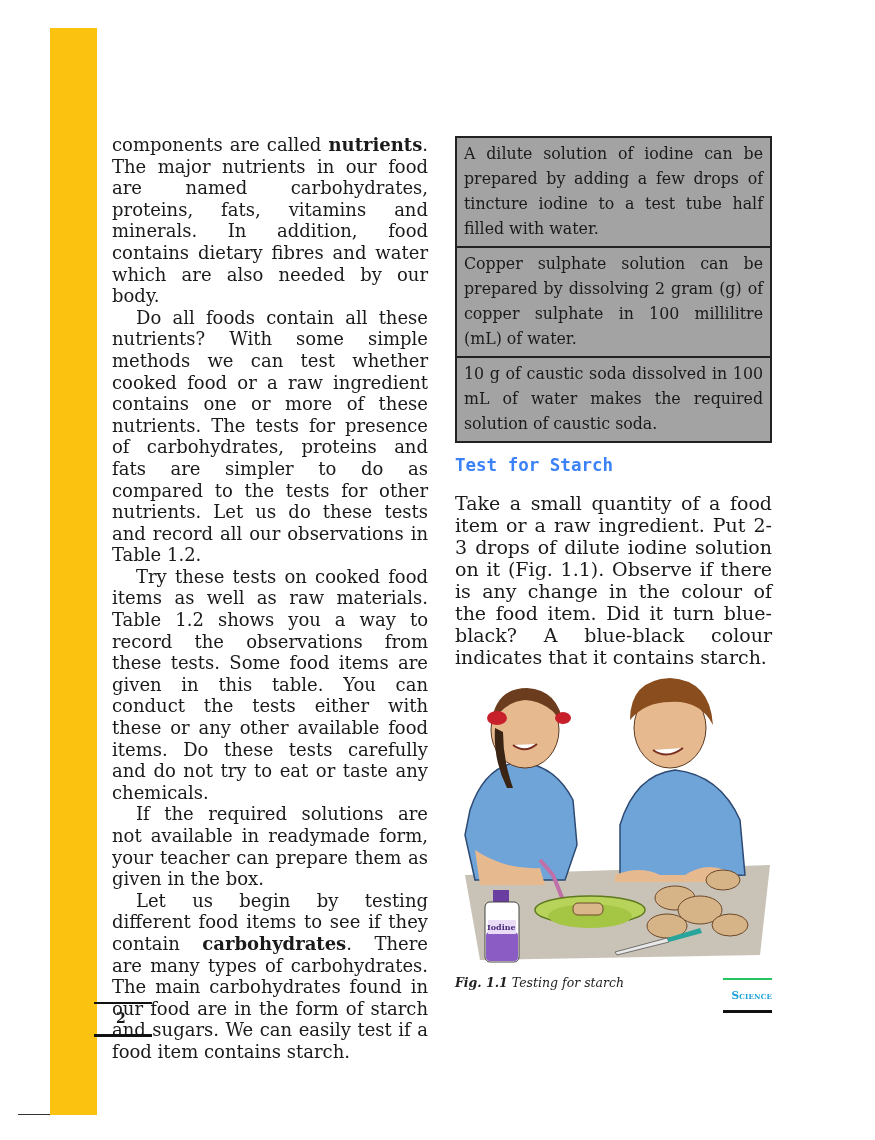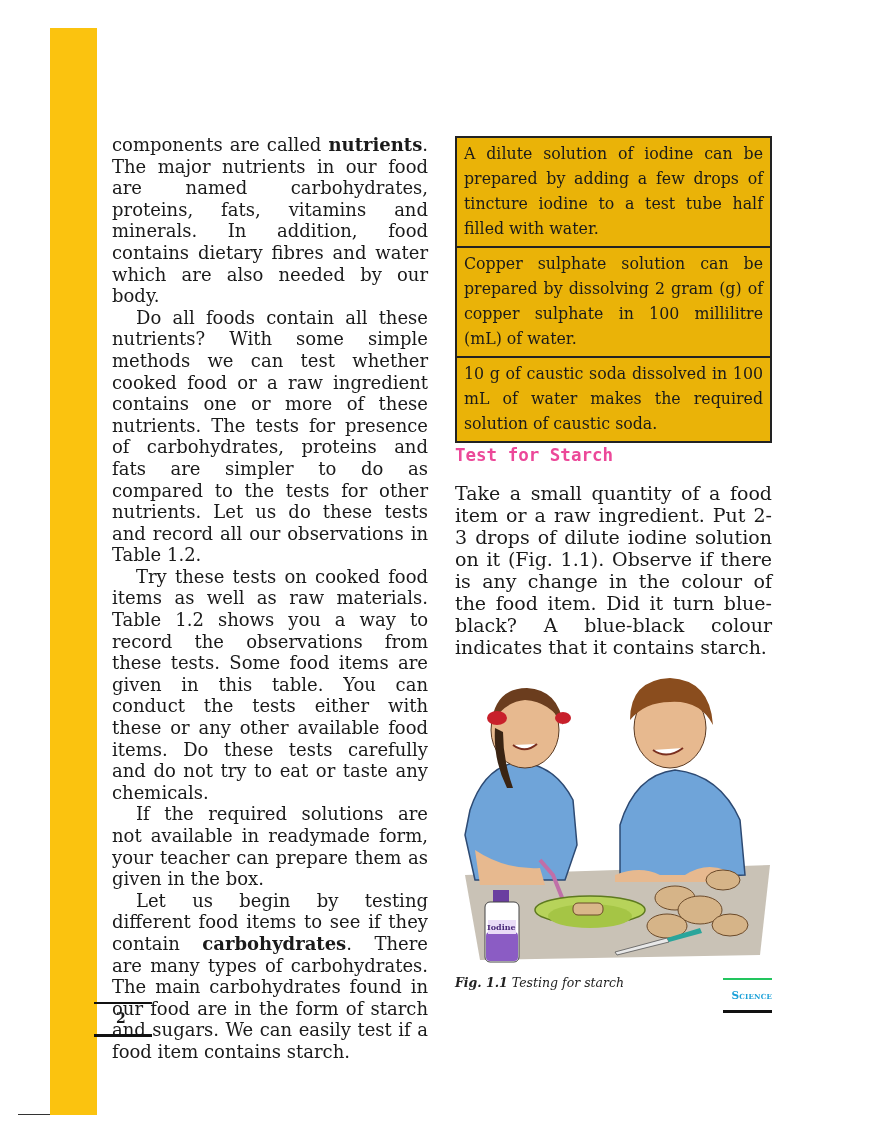"A dilute solution of iodine" .notebox { background: #eab308 -> #a3a3a3 }
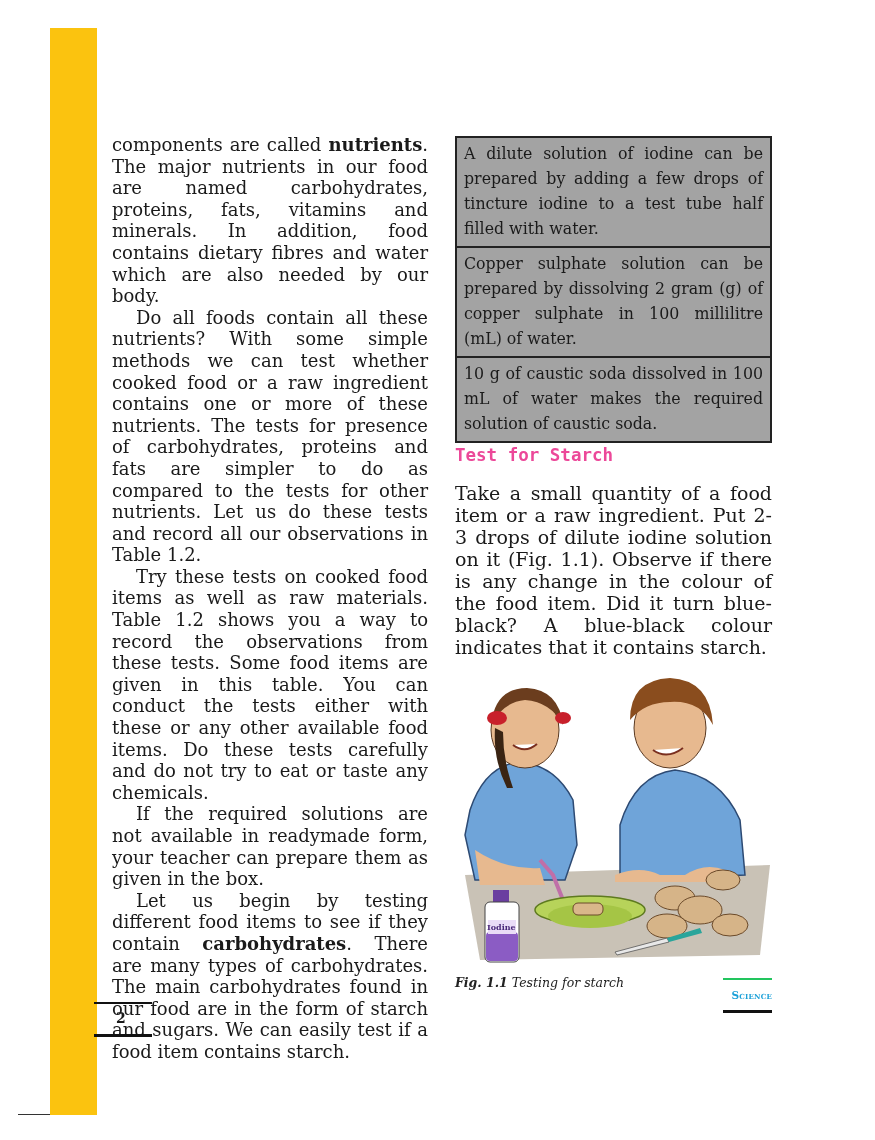"Test for Starch" .section-title { color: #ec4899 -> #3b82f6; margin-top: none -> 10px }
